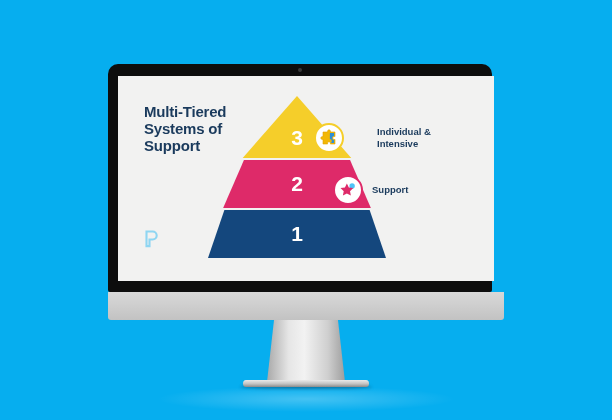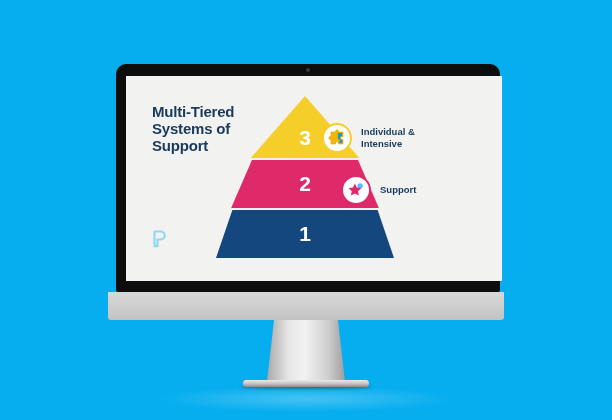"Multi-Tiered" #bezel { left: 8px -> 0 }
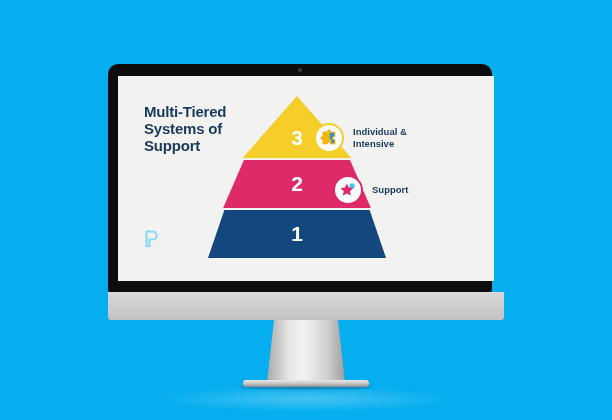"Individual &" #callout3 { gap: none -> 24px }
